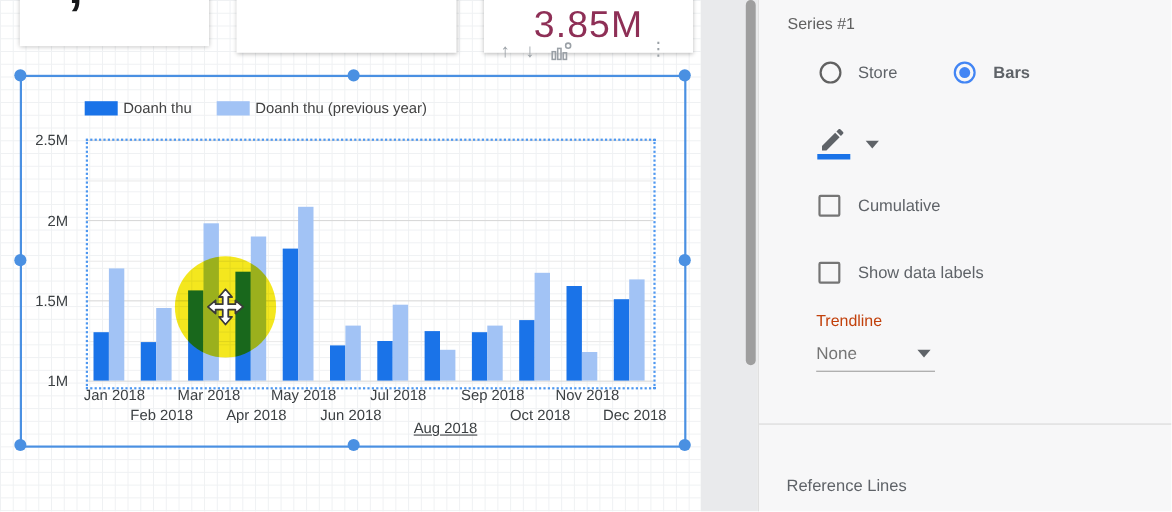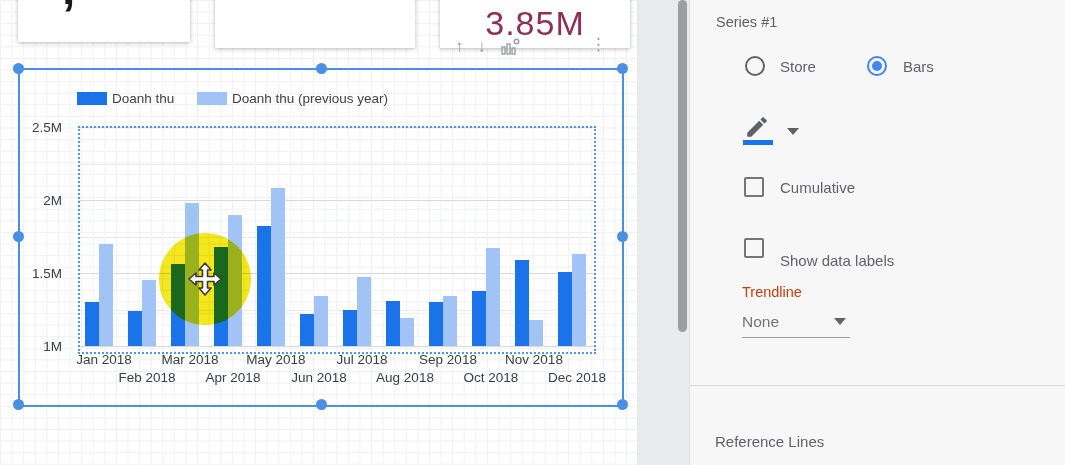"Bars" div.opt-label { font-weight: none -> bold }
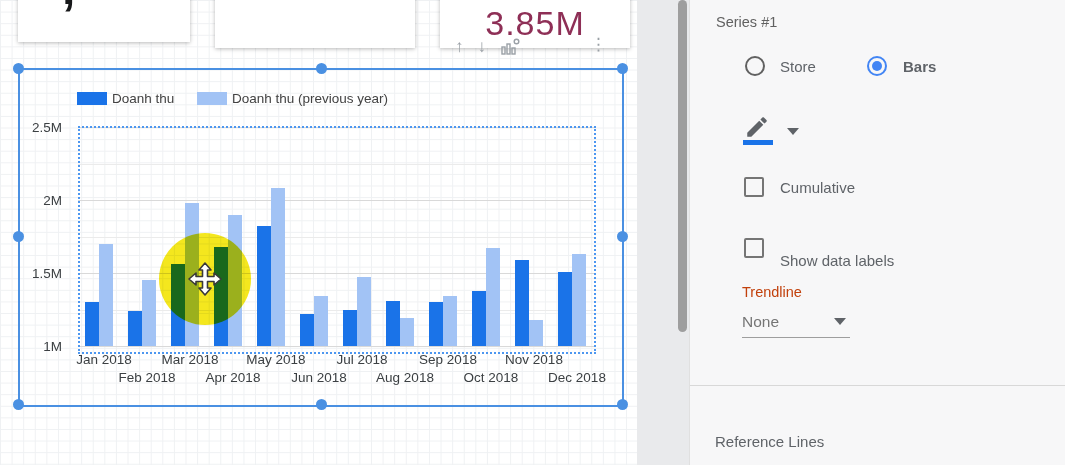"Show data labels" div.opt-label { top: 252px -> 240px }
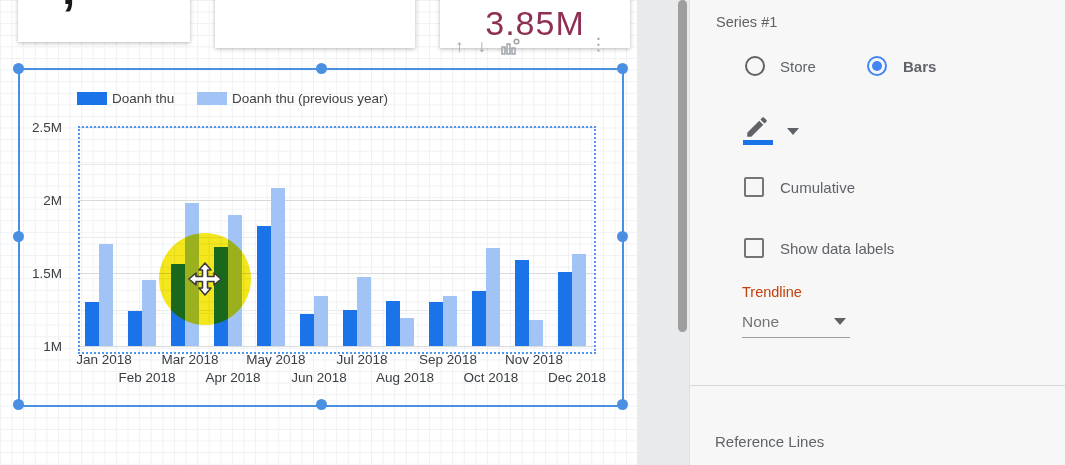"Aug 2018" div.x-label { text-decoration: none -> underline; top: 370px -> 382px }
